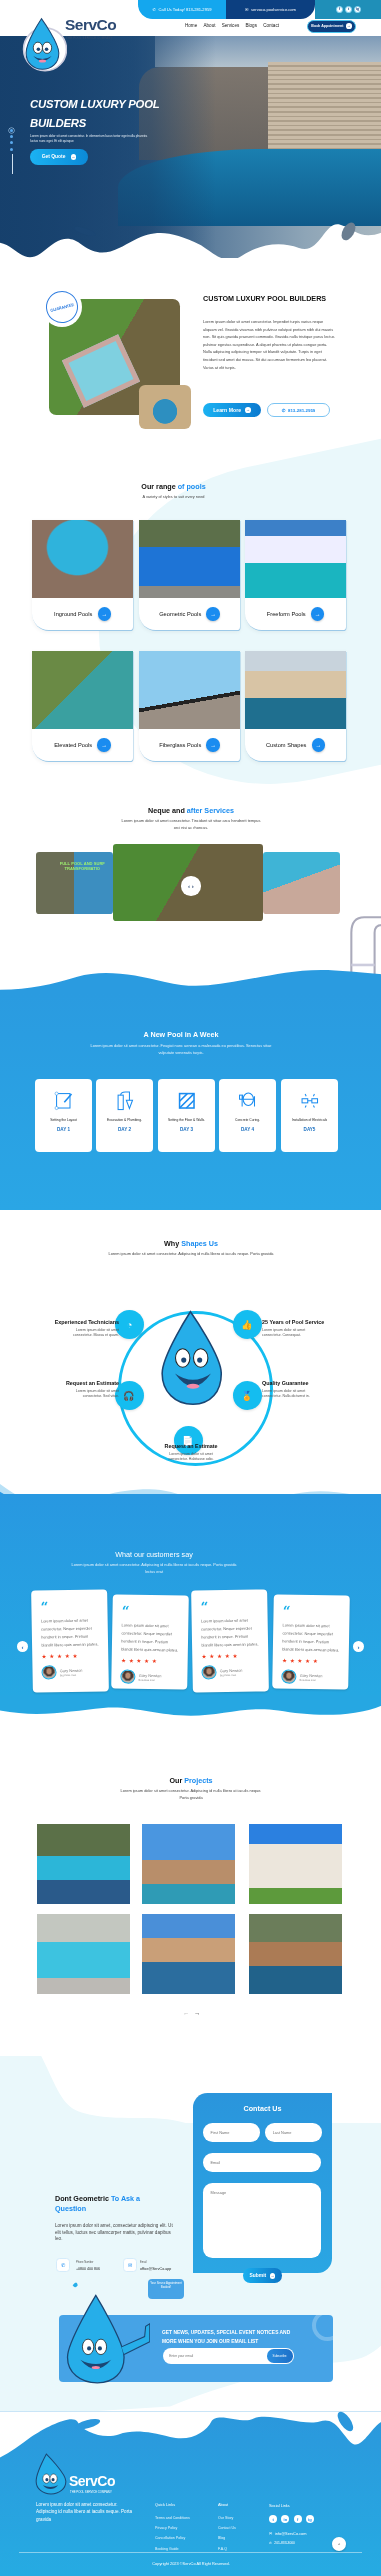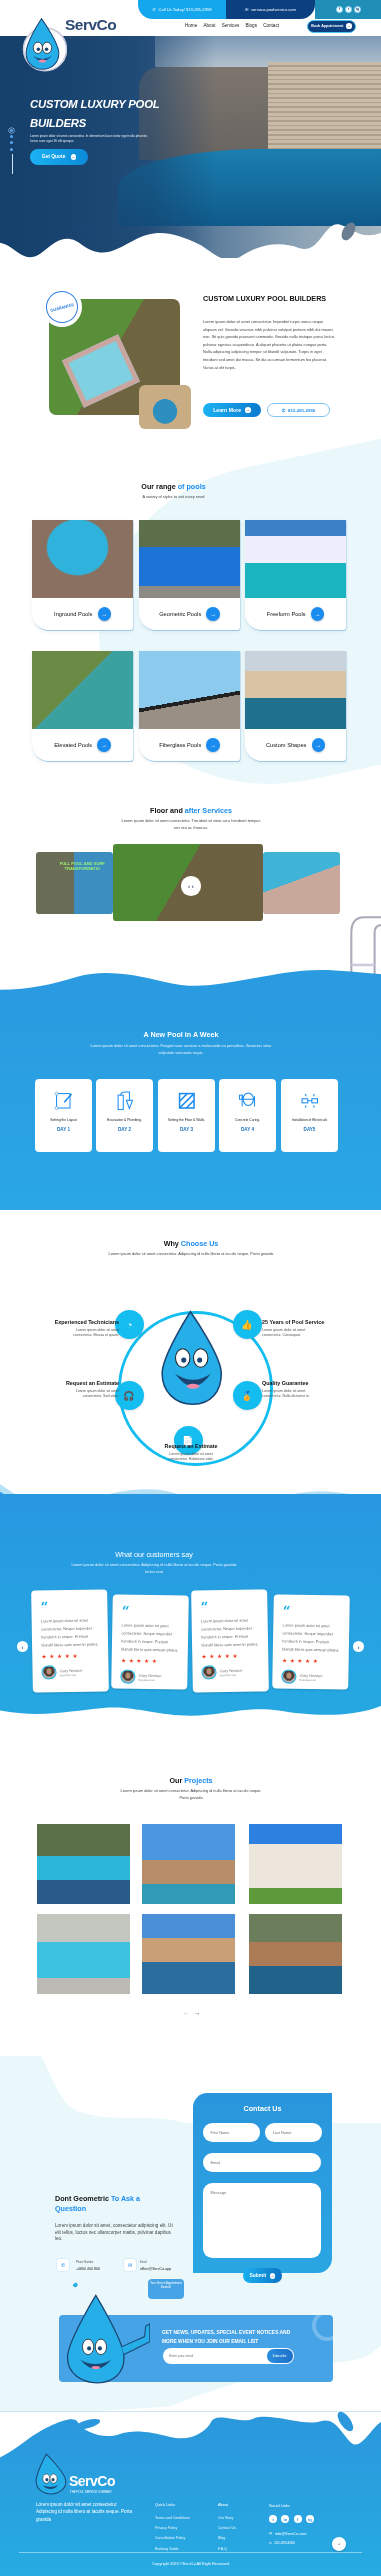"Floor and" span { text: Floor -> Neque }
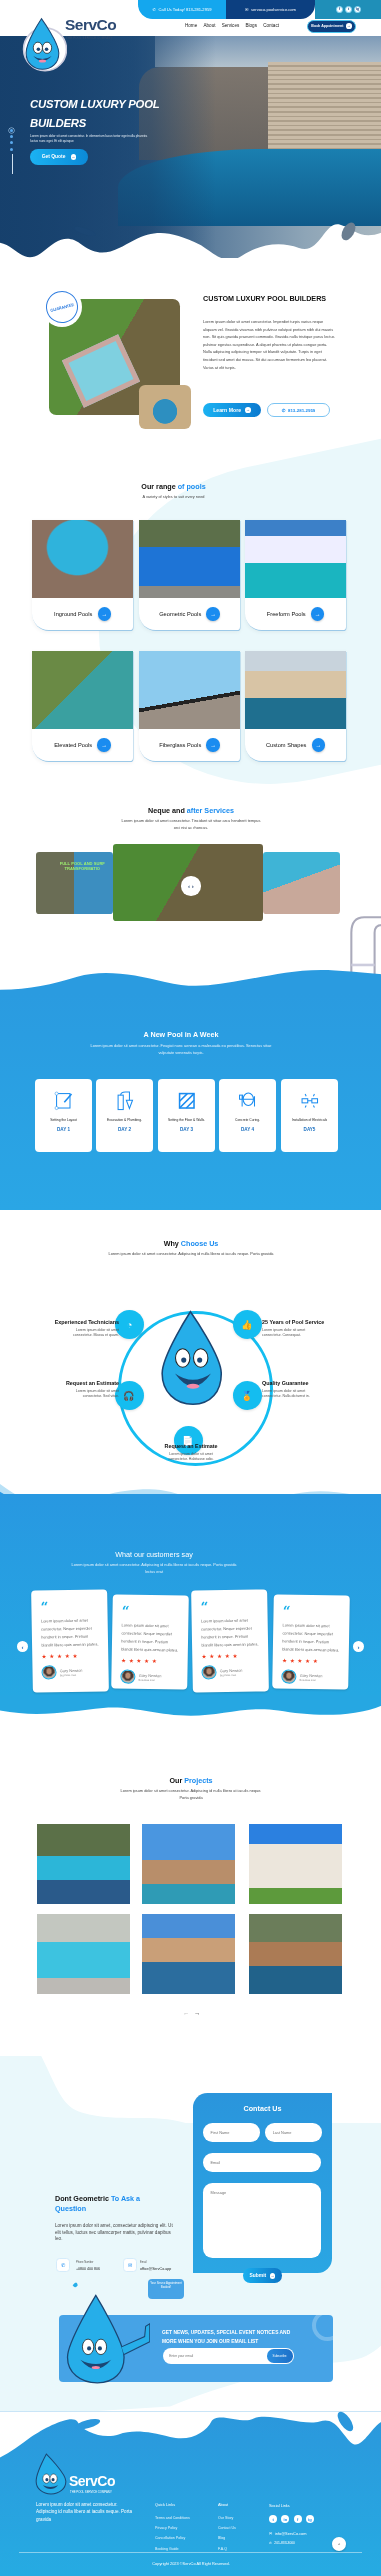"Choose Us" span.blue { text: Choose -> Shapes }
